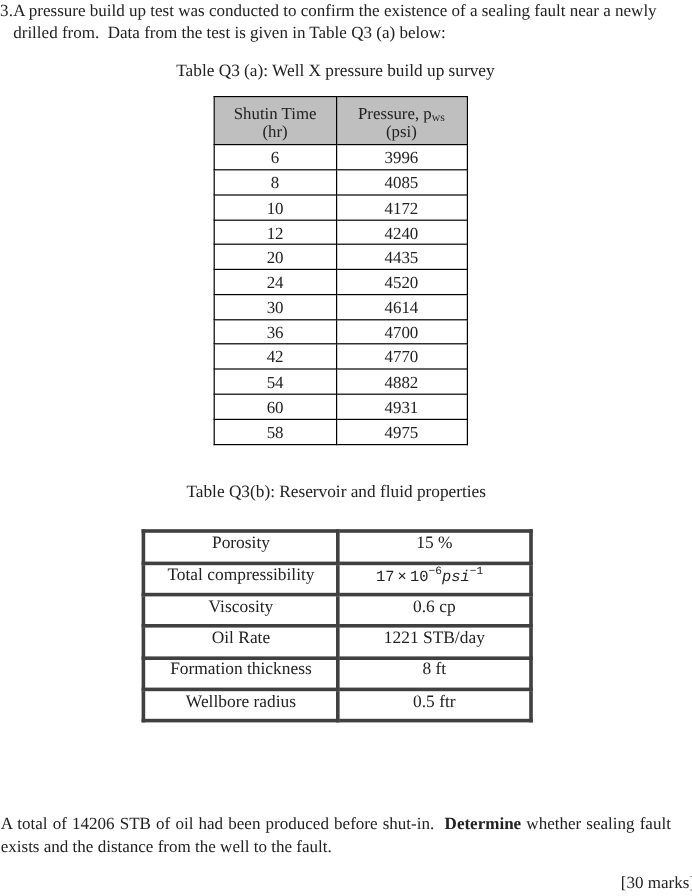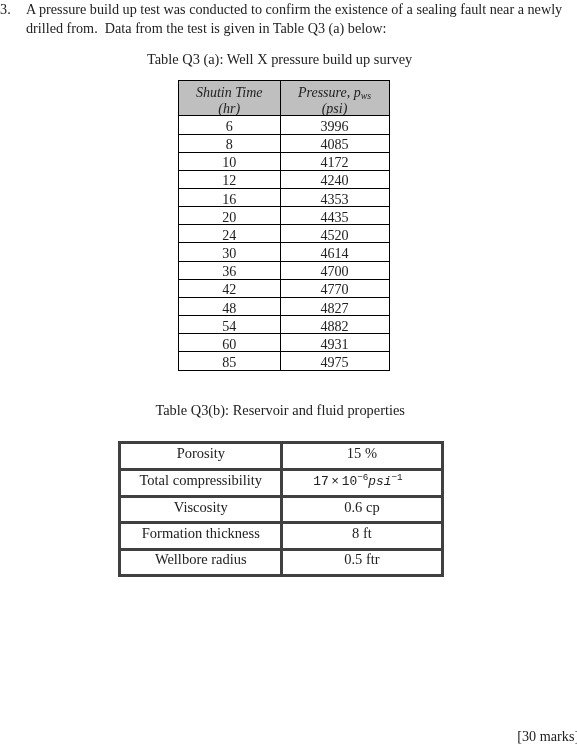"A pressure build up test" .q-line { left: 26px -> 11px }
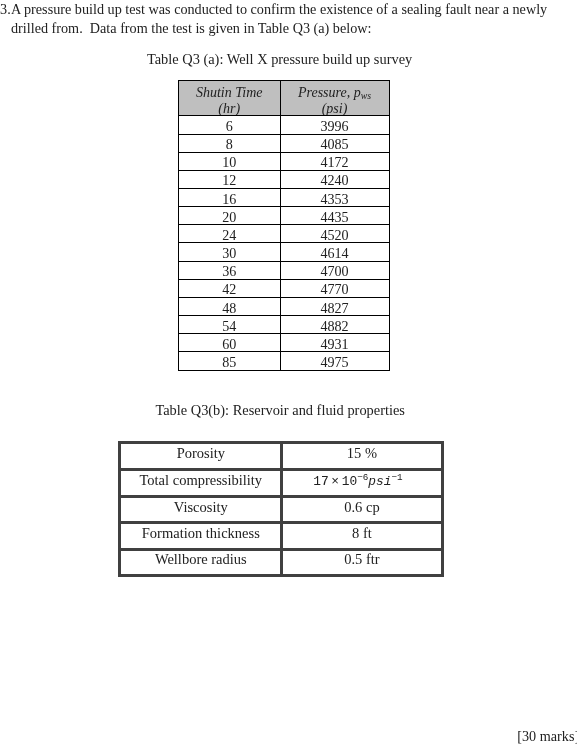"Shutin Time" #table-a th { font-style: italic -> none }
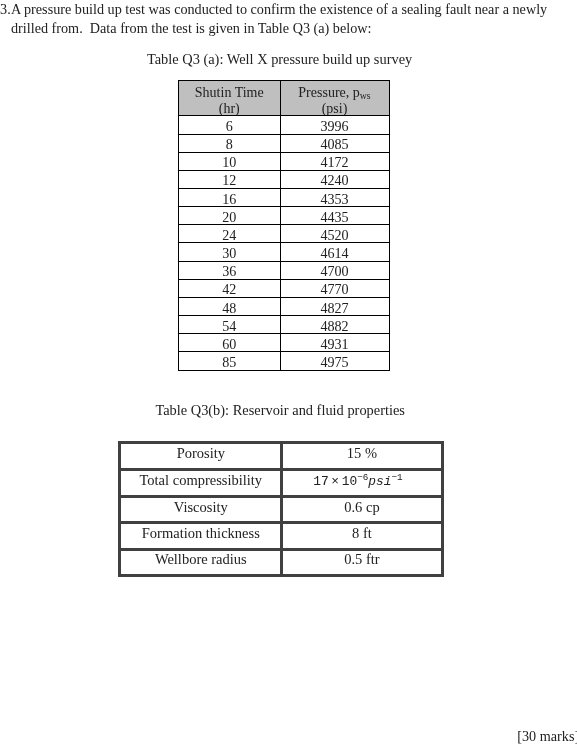"16" tr { html: <tr> <td><span>16</span></td> <td><span>4353</span></td> </tr> -> none }
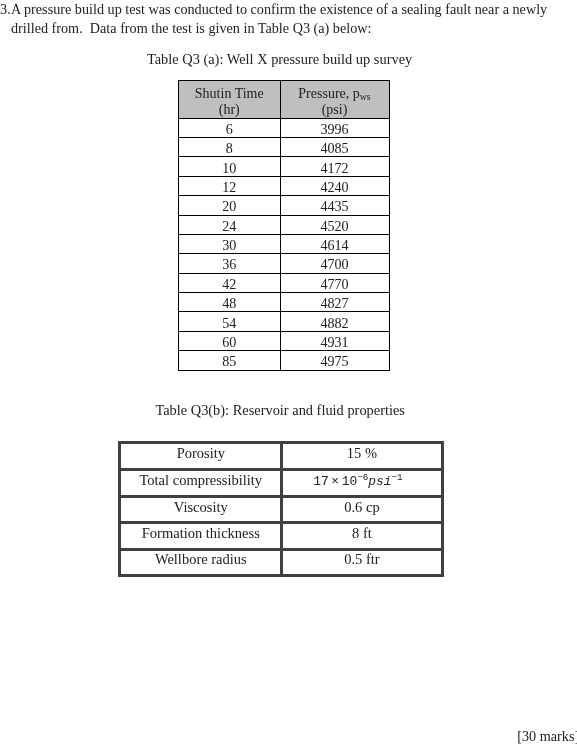"48" tr { html: <tr> <td><span>48</span></td> <td><span>4827</span></td> </tr> -> none }
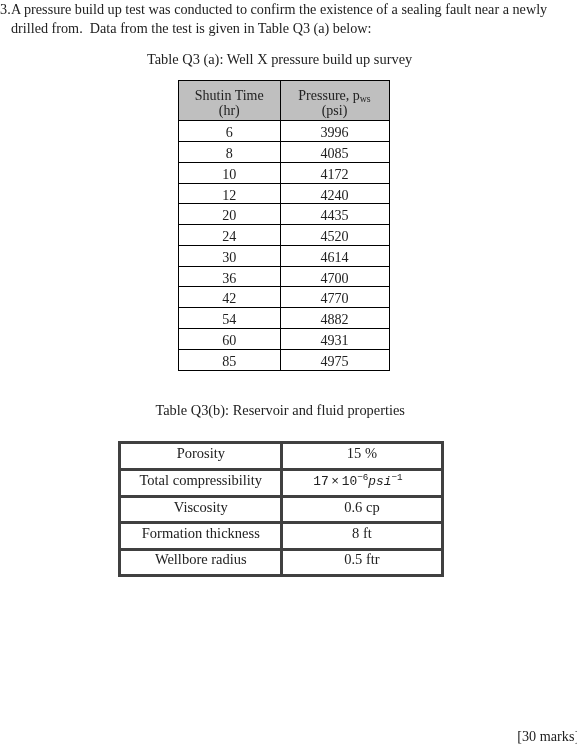"85" span.cb { text: 85 -> 58 }
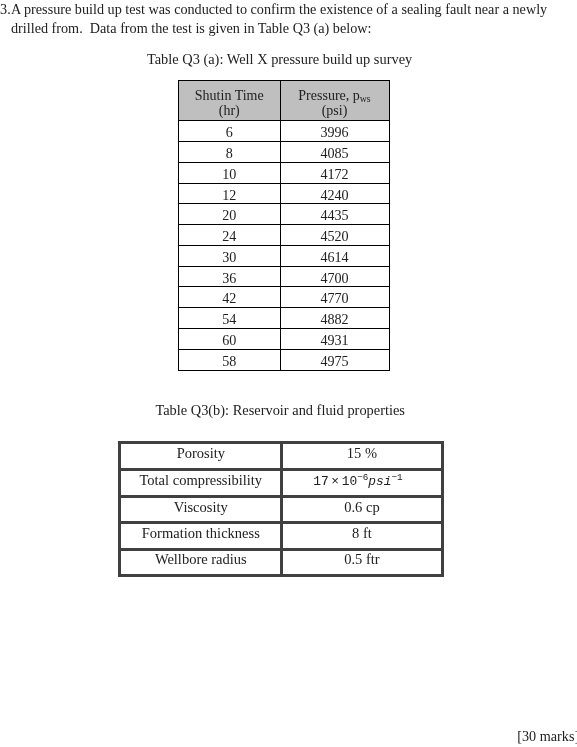"Oil Rate" tr { html: none -> <tr> <td><span>Oil Rate</span></td> <td><span>1221 STB/day</span></td> </tr> }
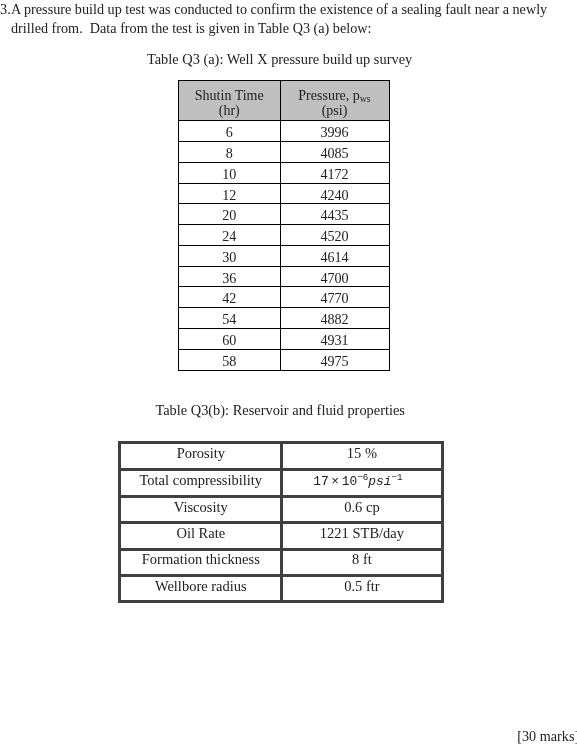"A total of 14206 STB" div.closing { html: none -> <div> <div><span>A total of 14206 STB of oil had been produced before shut-in. </span><b>Determine</b><span> whether sealing fault</span></div> <div>exists and the distance from the well to the fault.</div> </div> }
